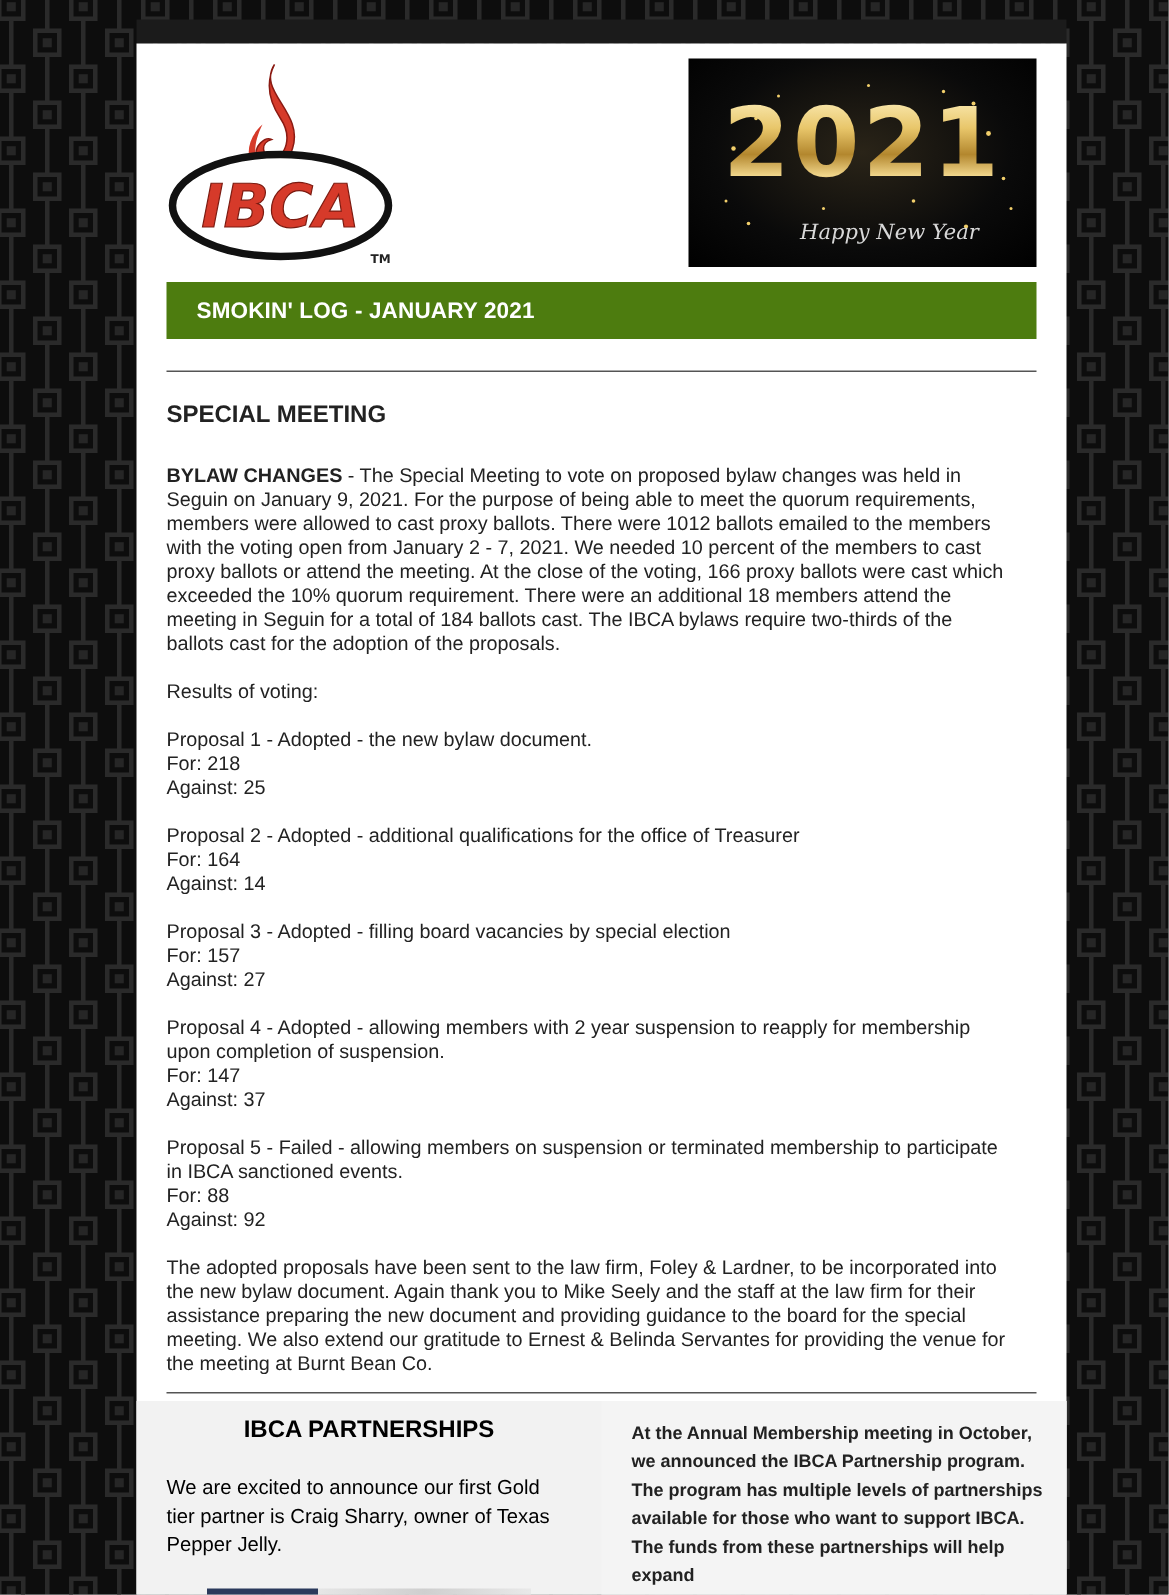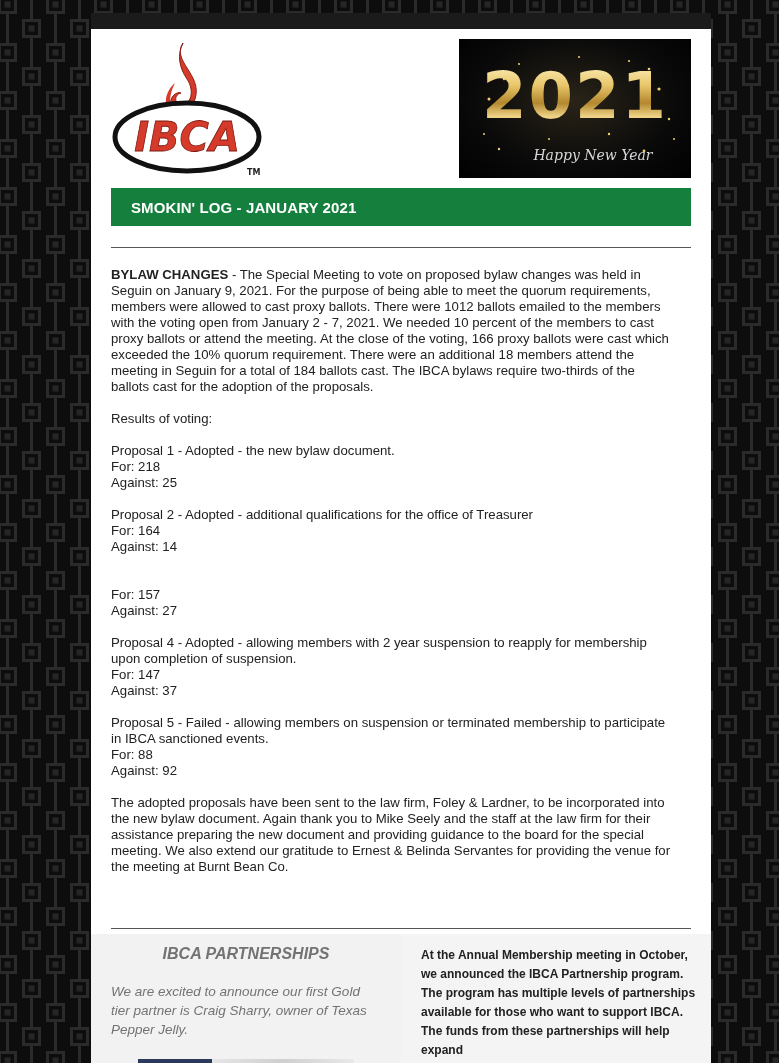"SMOKIN' LOG - JANUARY 2021" .title-bar { background: #15803d -> #4d7c0f }
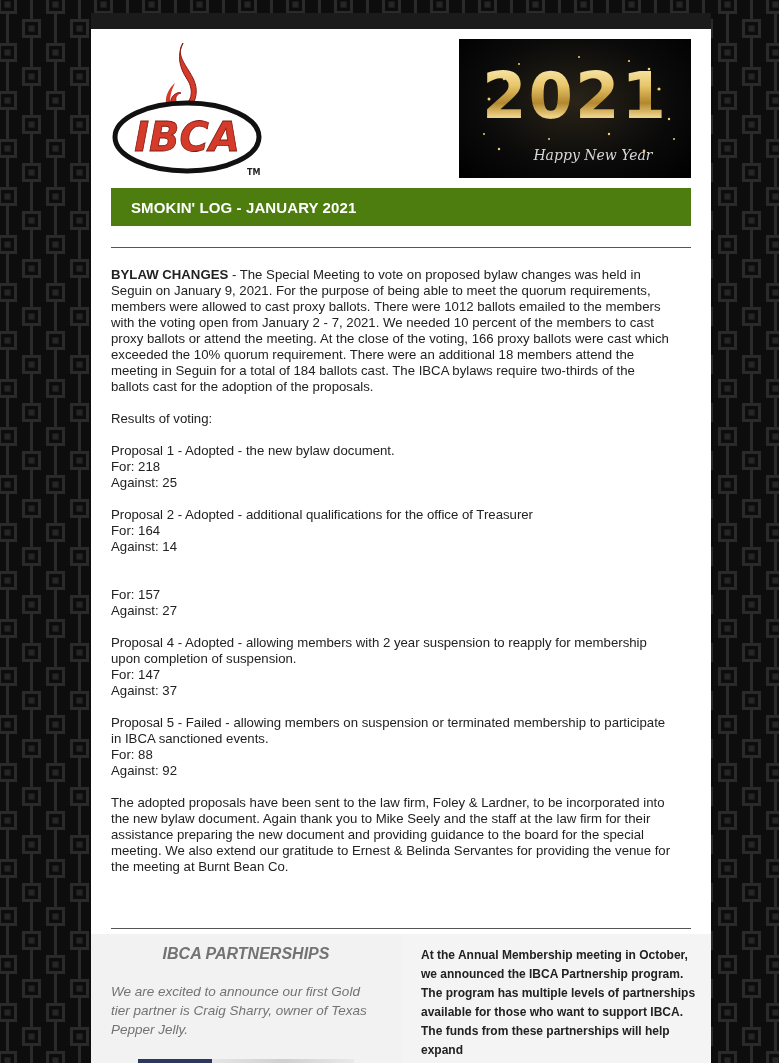"SPECIAL MEETING" div.section-title { html: none -> <div>SPECIAL MEETING</div> }
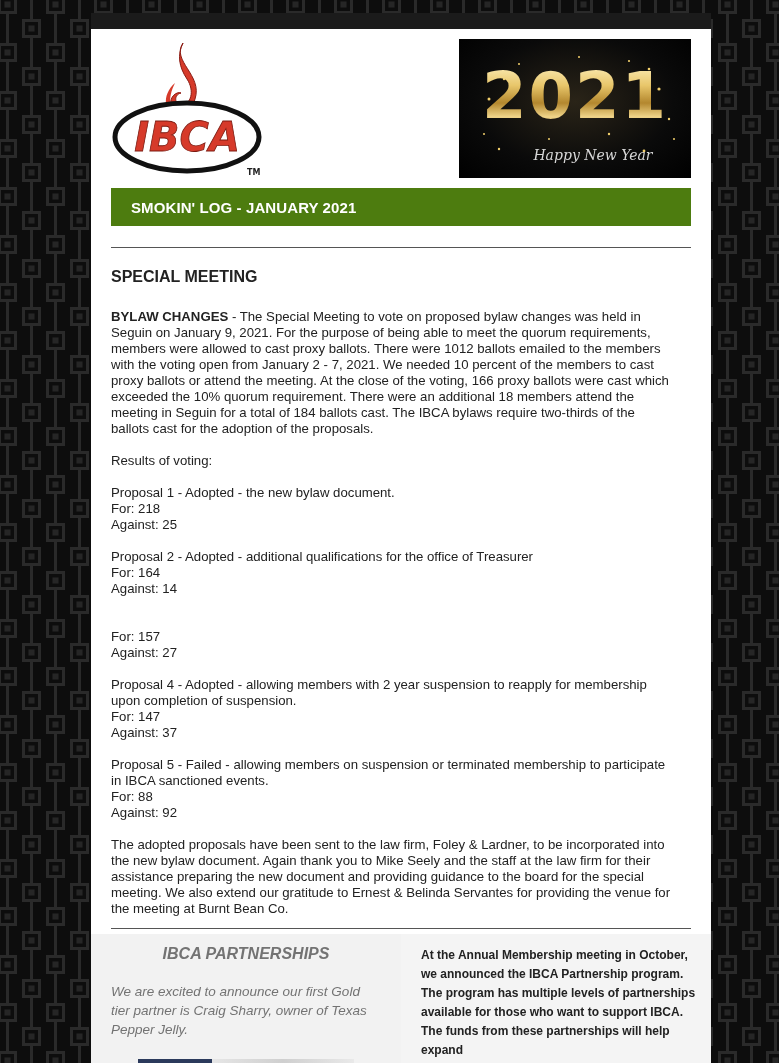"Proposal 3 - Adopted -" span { html: none -> <span>Proposal 3 - Adopted - filling board vacancies by special election</span> }
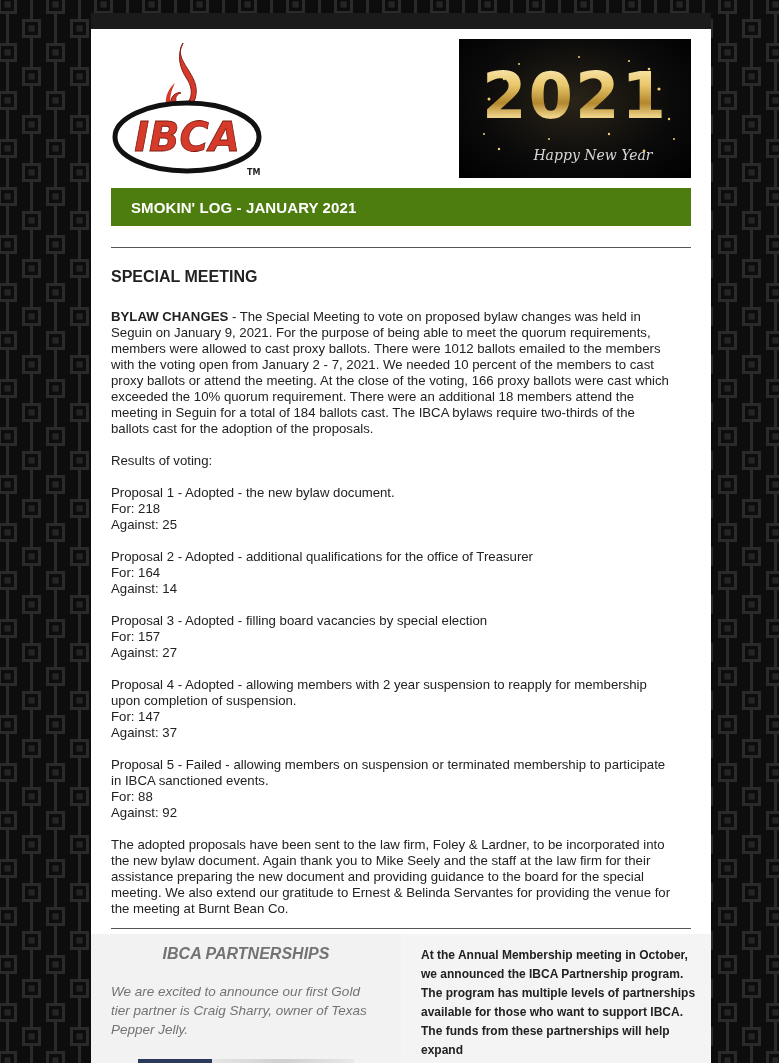"IBCA PARTNERSHIPS" .p-left { color: #737373 -> #000000; font-style: italic -> none }
